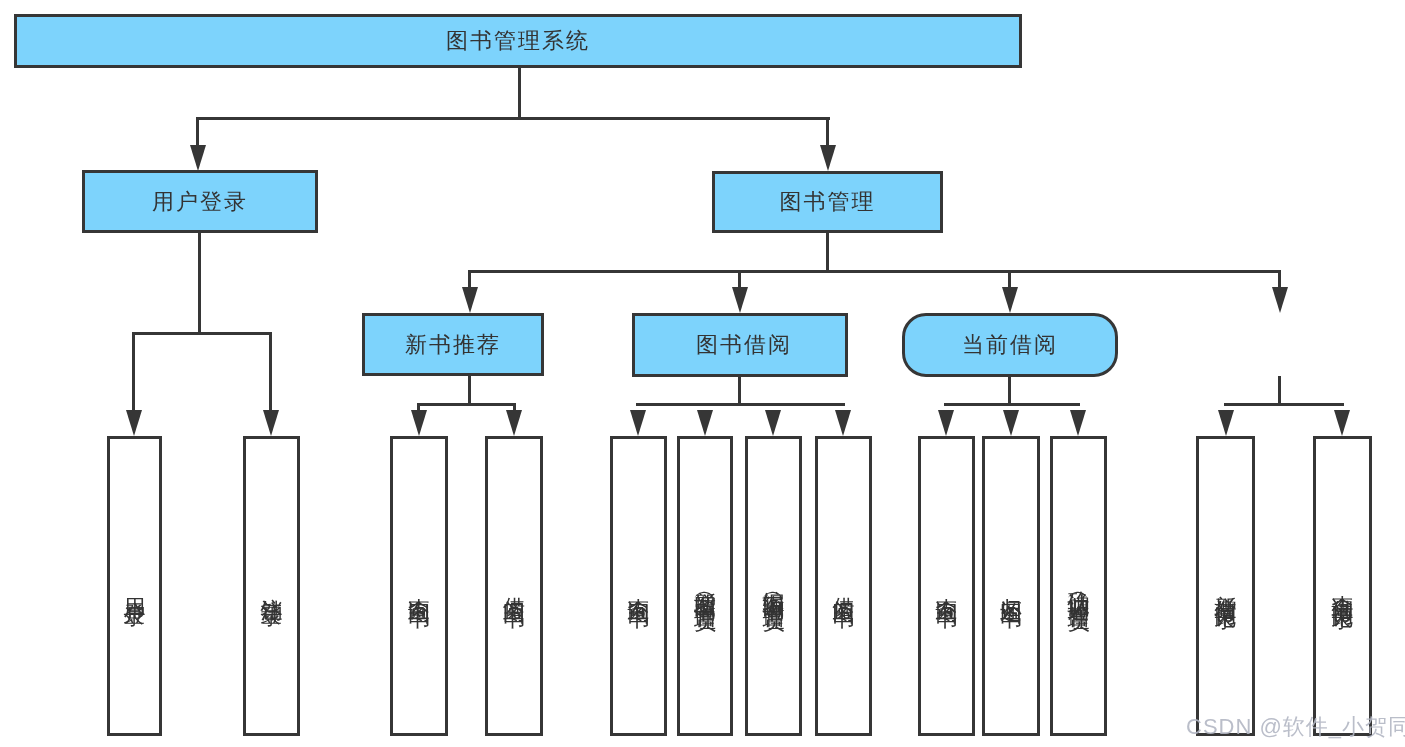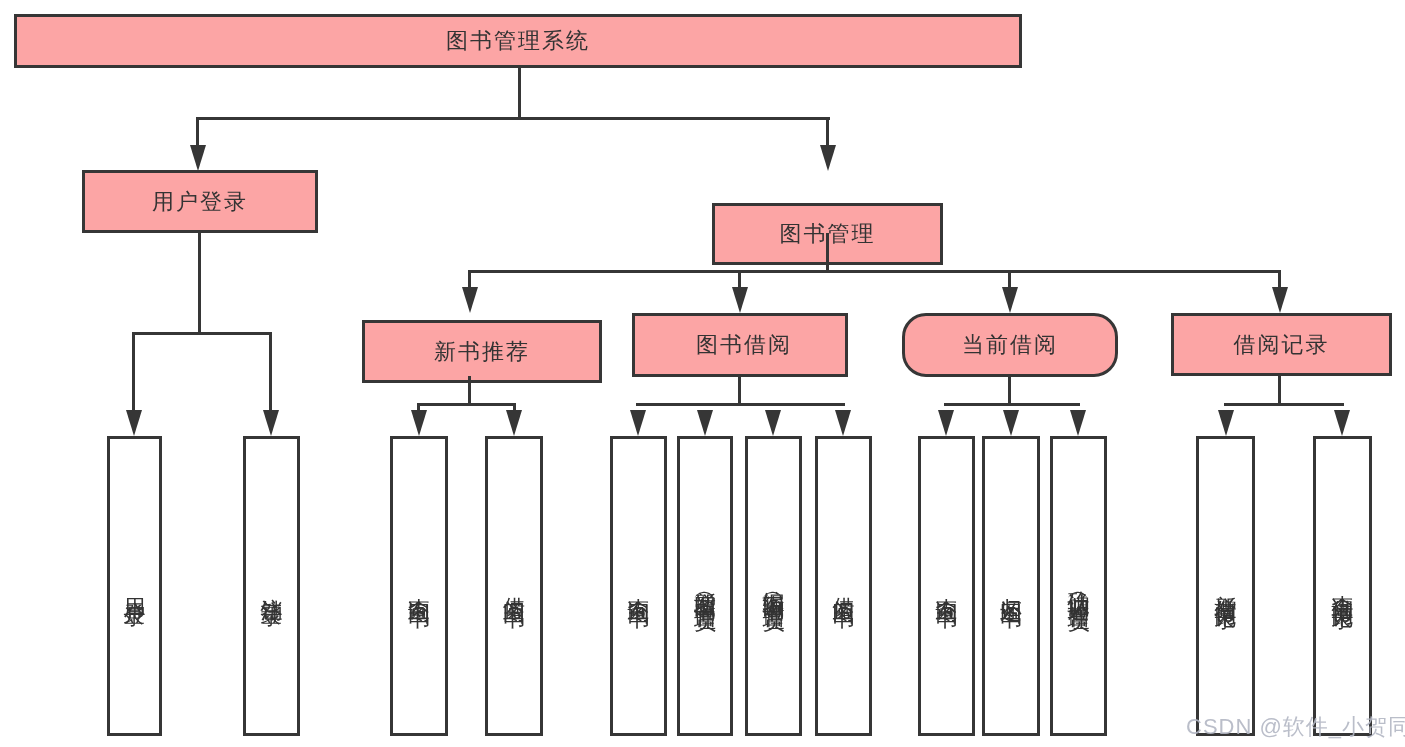"图书管理系统" .node { background: #fca5a5 -> #7dd3fc }
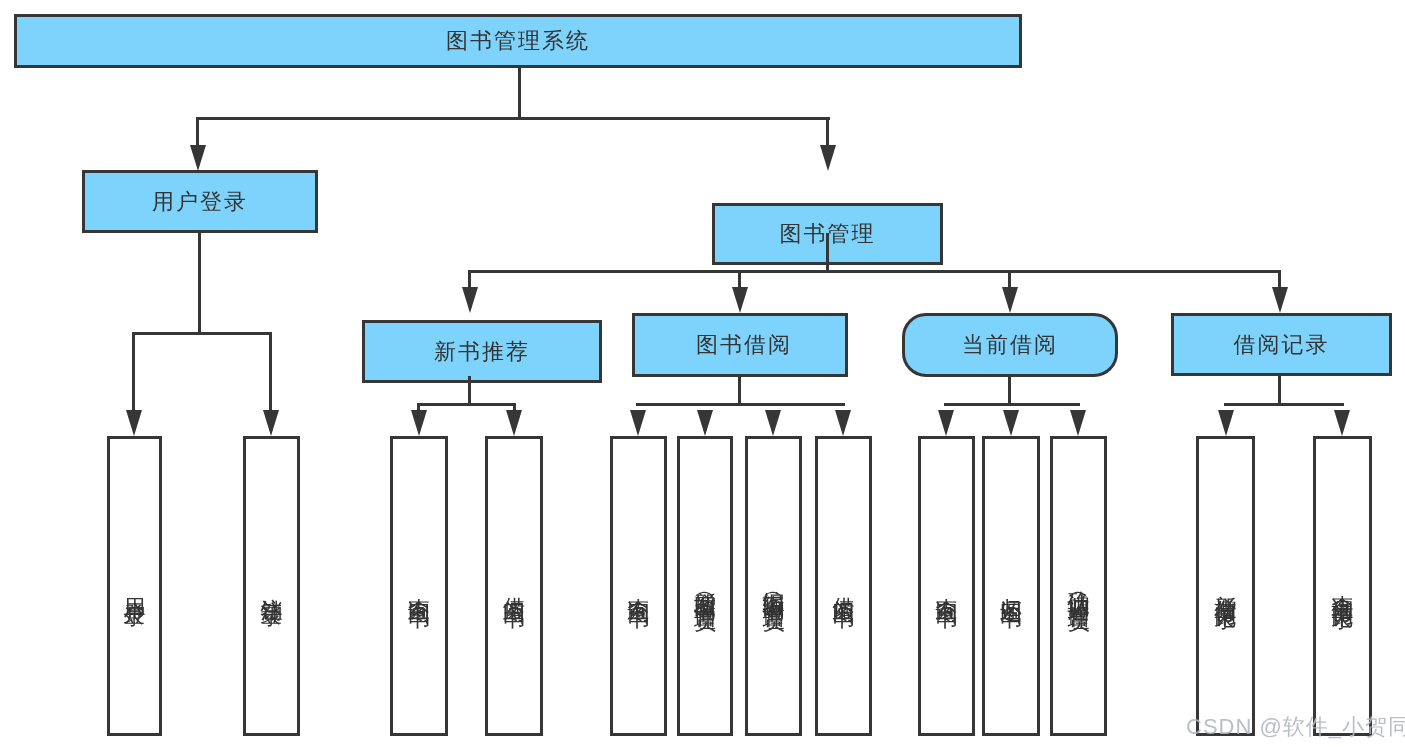"图书管理" div.node { margin-top: 32px -> none }
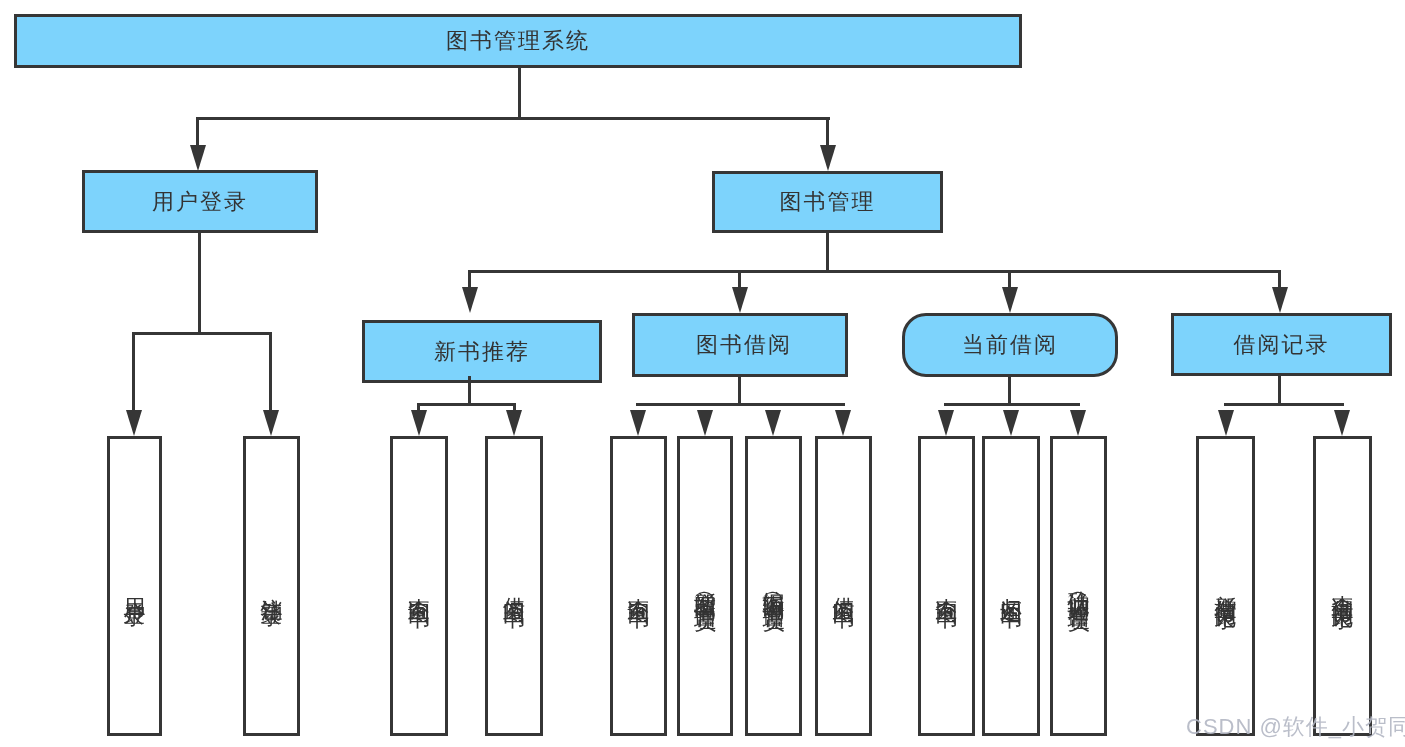"新书推荐" div.node { top: 320px -> 313px; width: 240px -> 182px }
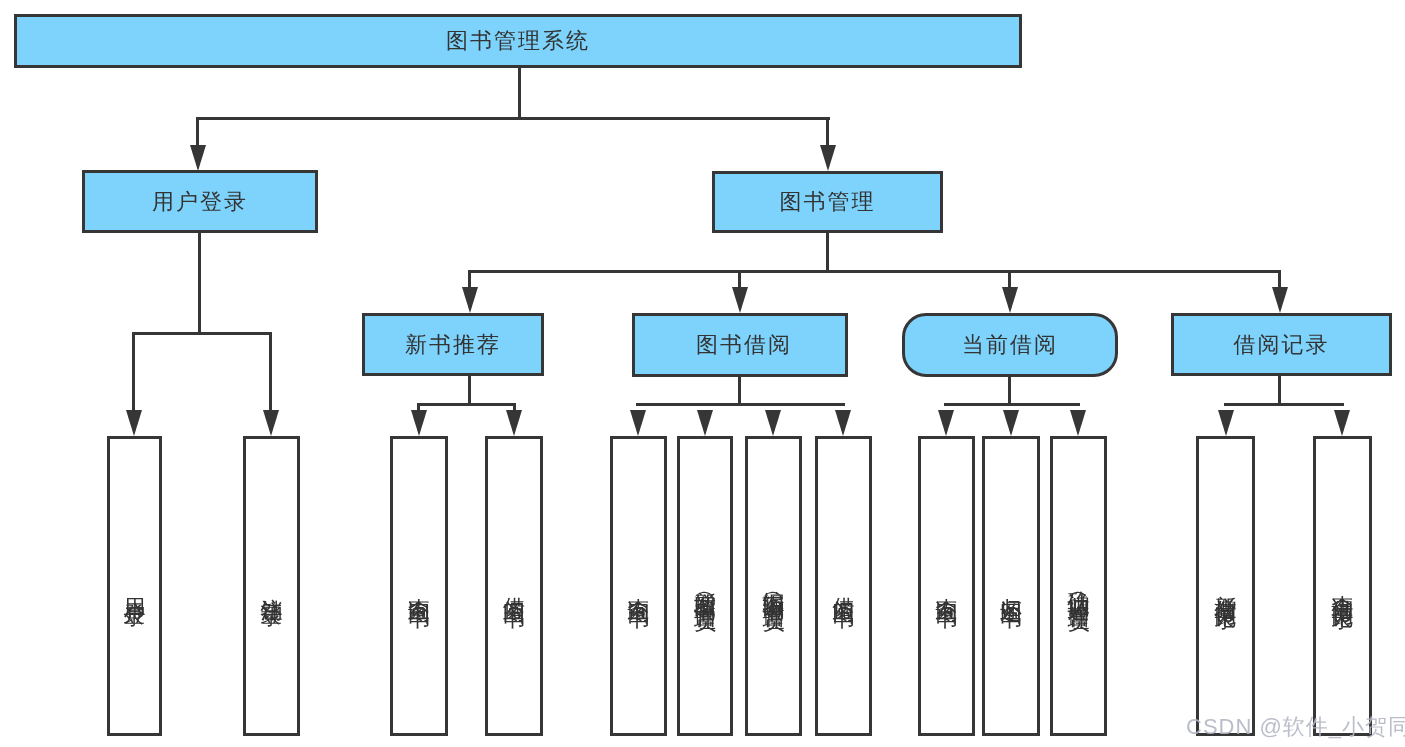"借阅记录" div.node { html: <div> <span>借阅记录</span> </div> -> none }
